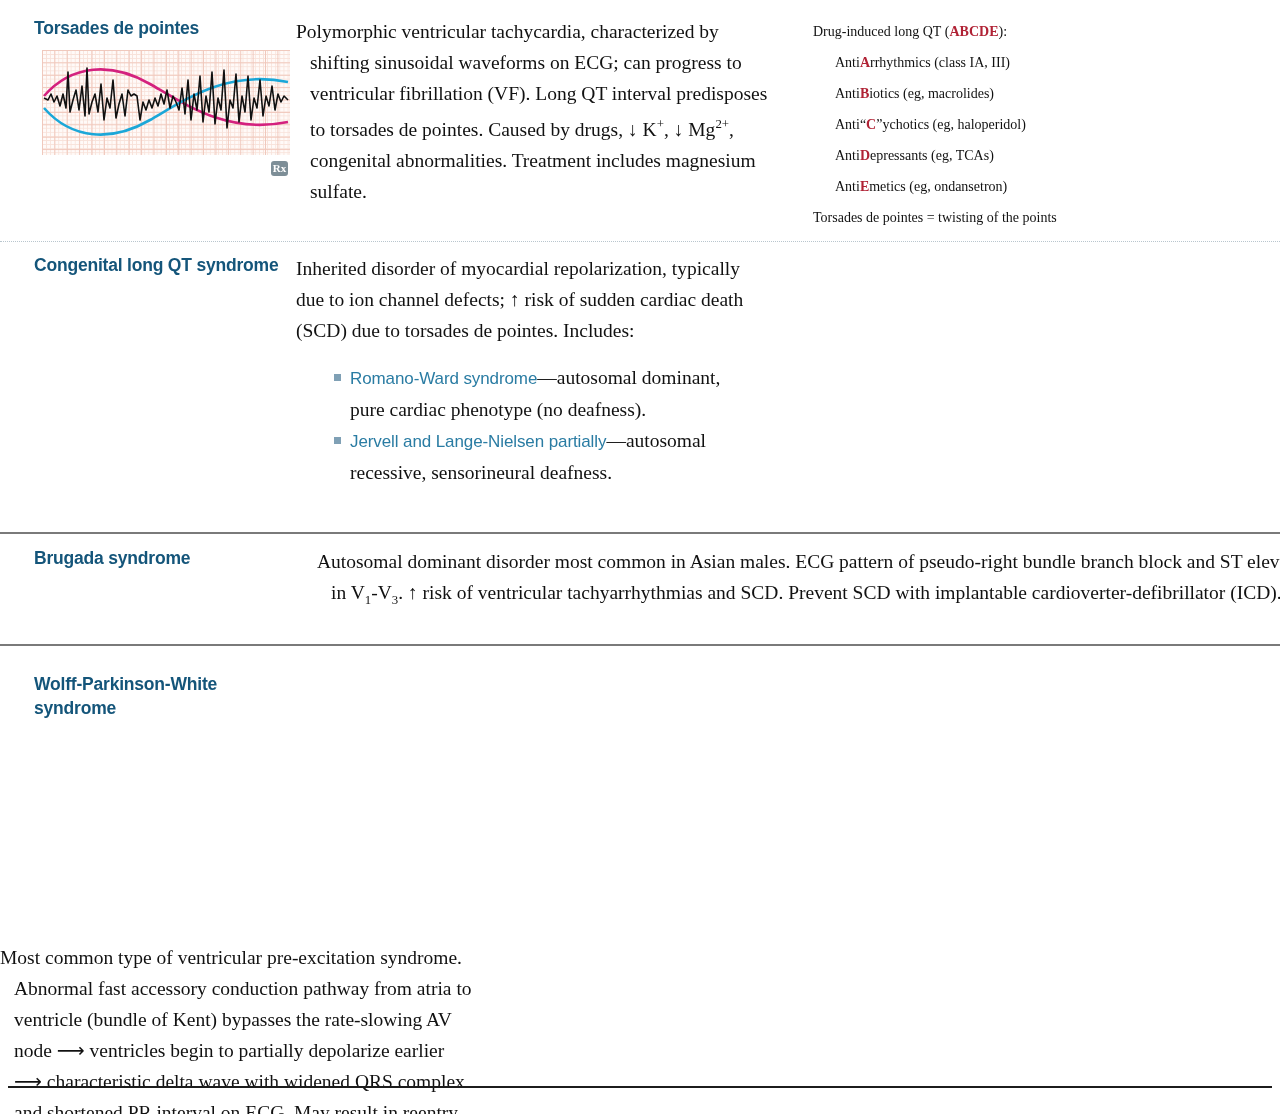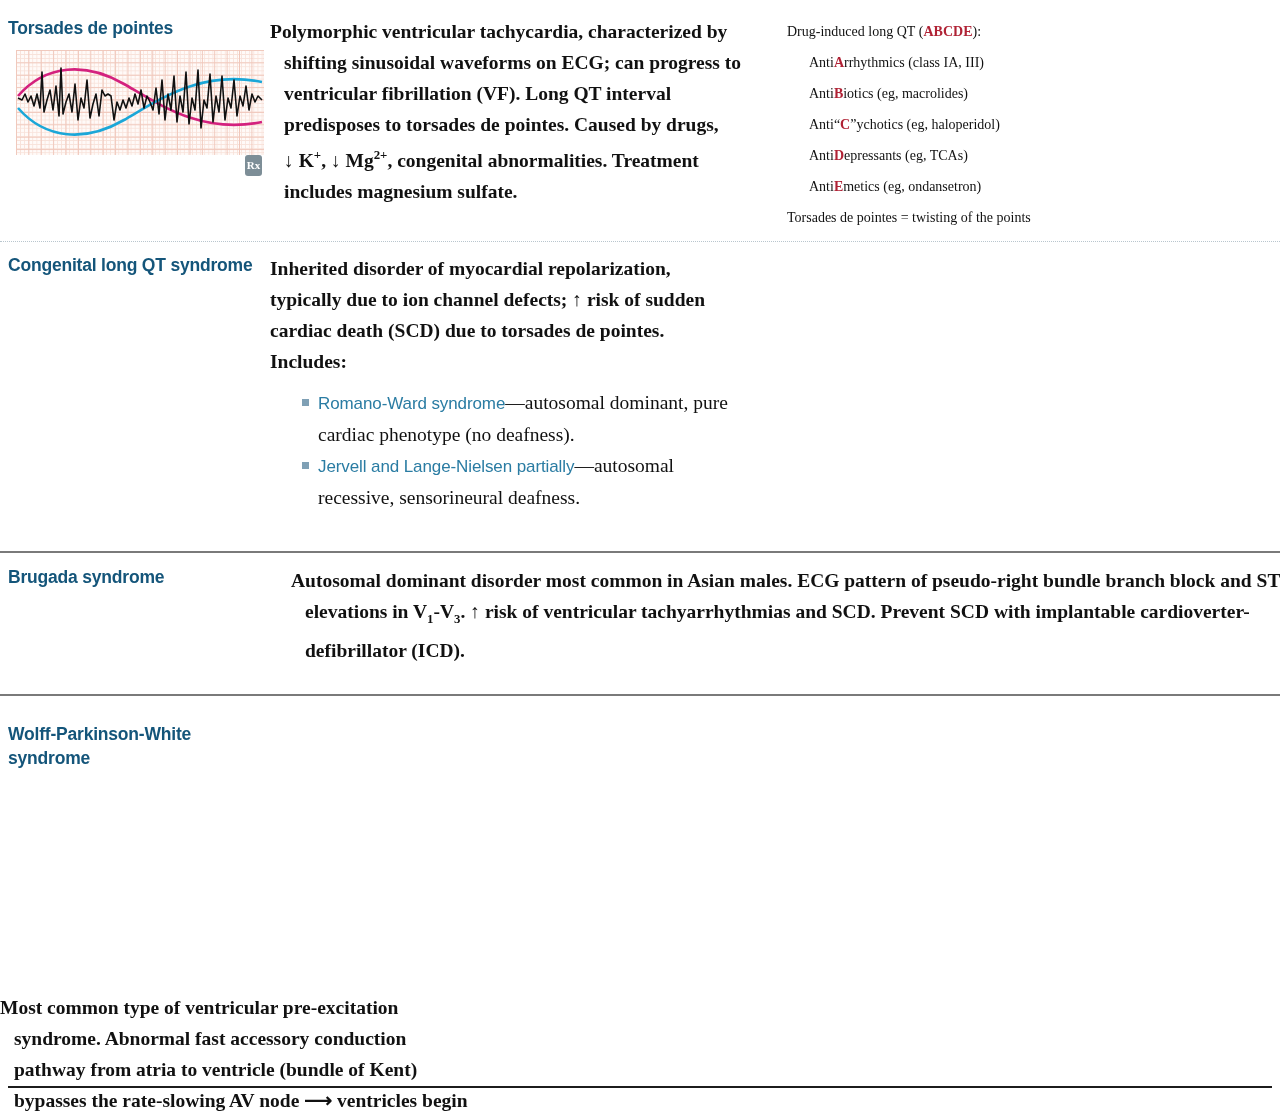"Torsades de pointes" .col-term { margin-left: none -> 26px }
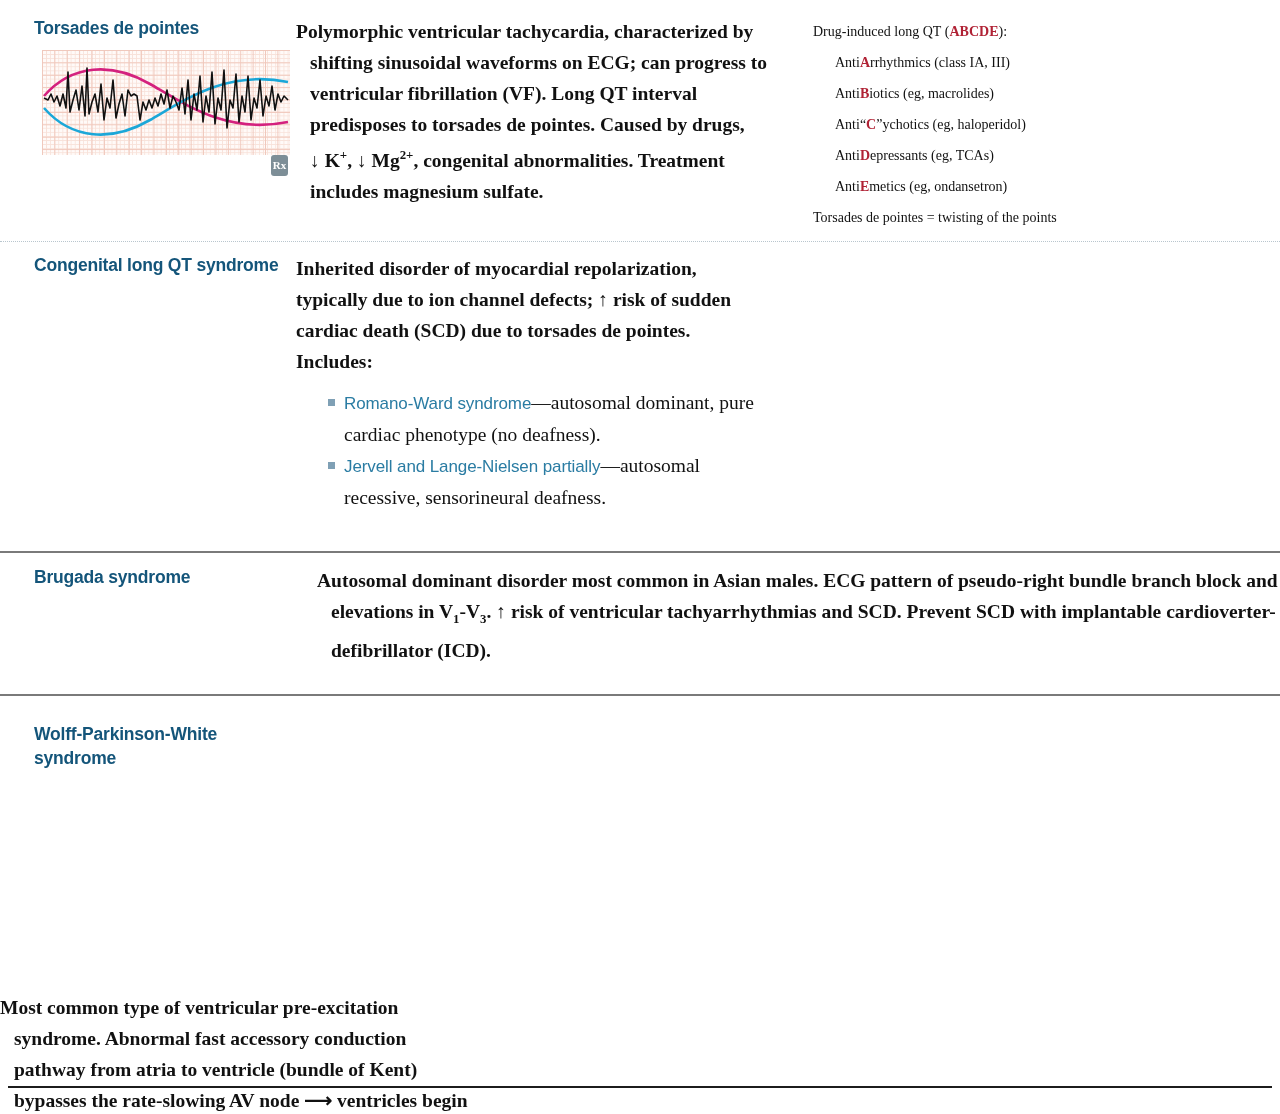"Polymorphic ventricular tachycardia," .body { font-weight: bold -> none }
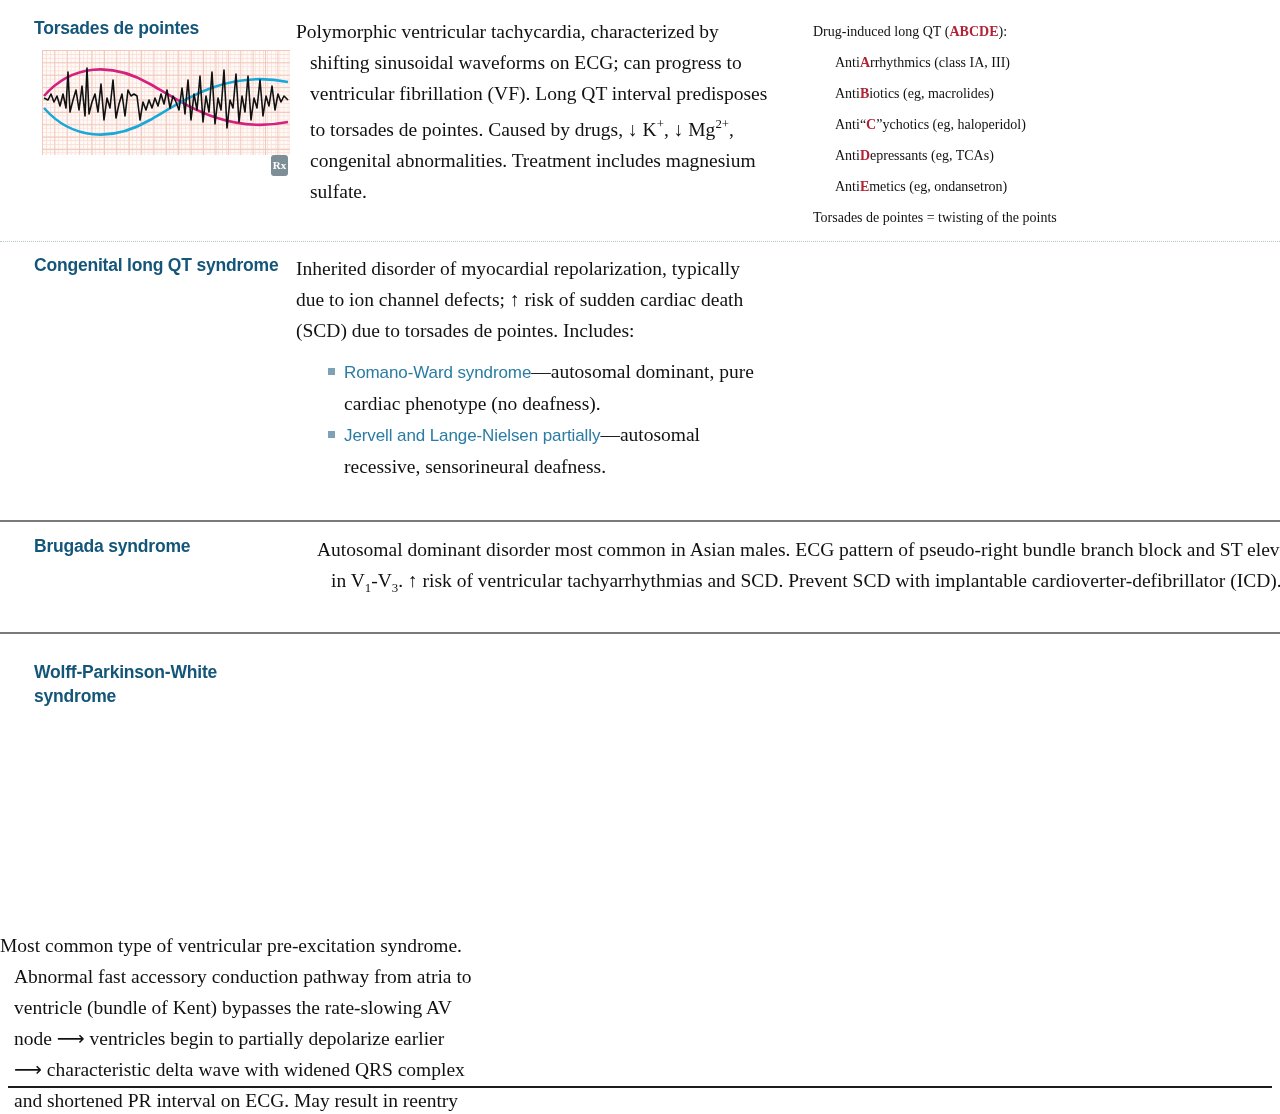"Rx" .rx-badge { height: 21px -> 15px }
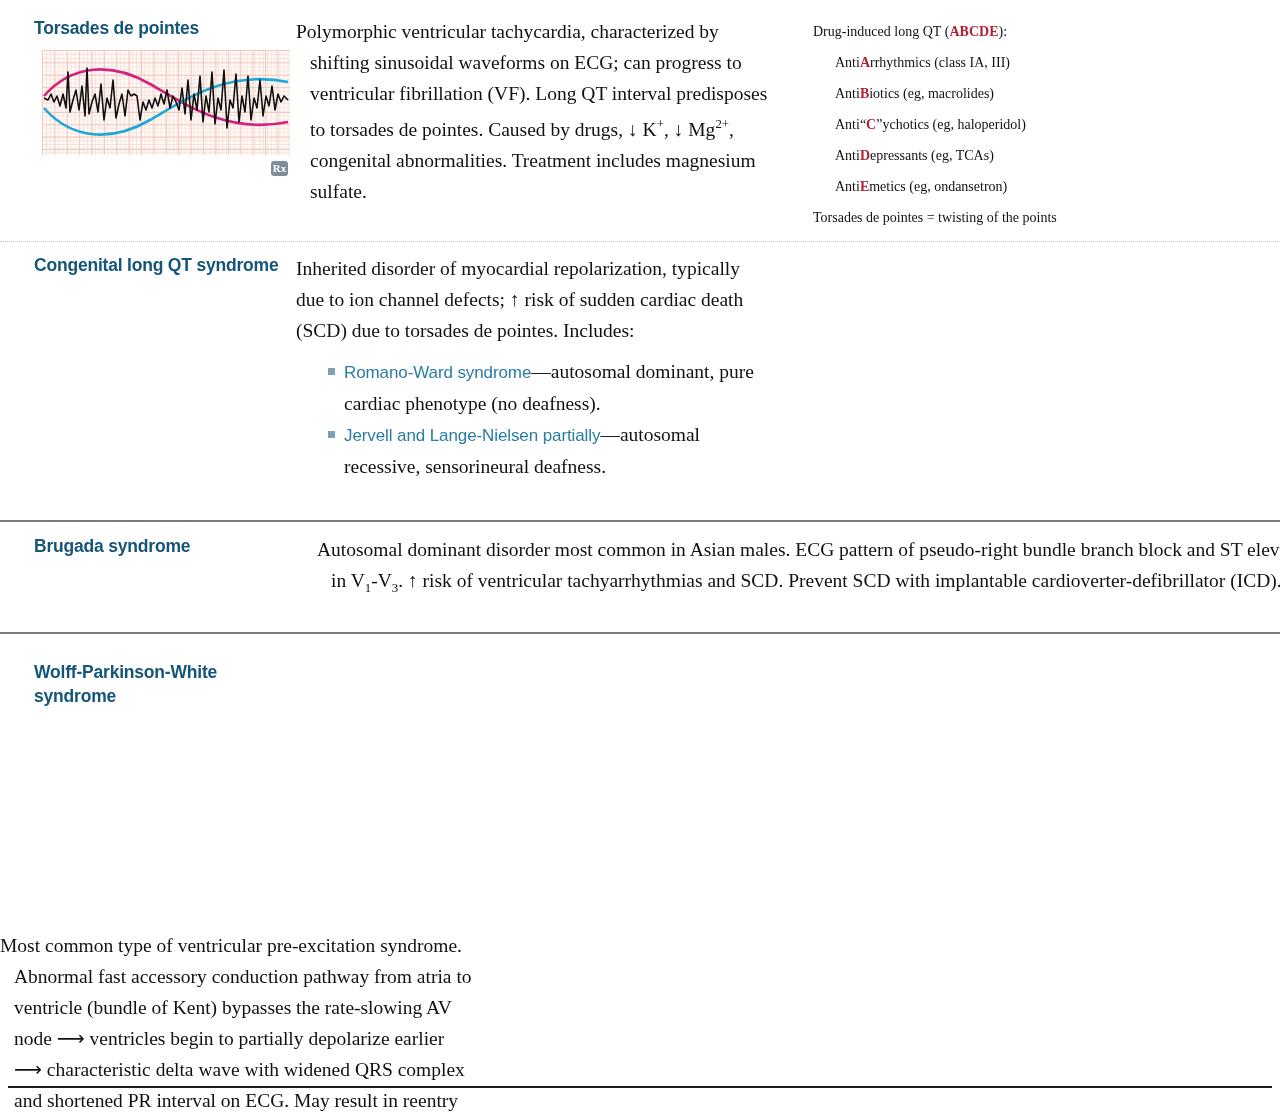"Romano-Ward syndrome—autosomal dominant," .bullets { margin: 10px -> 16px }
